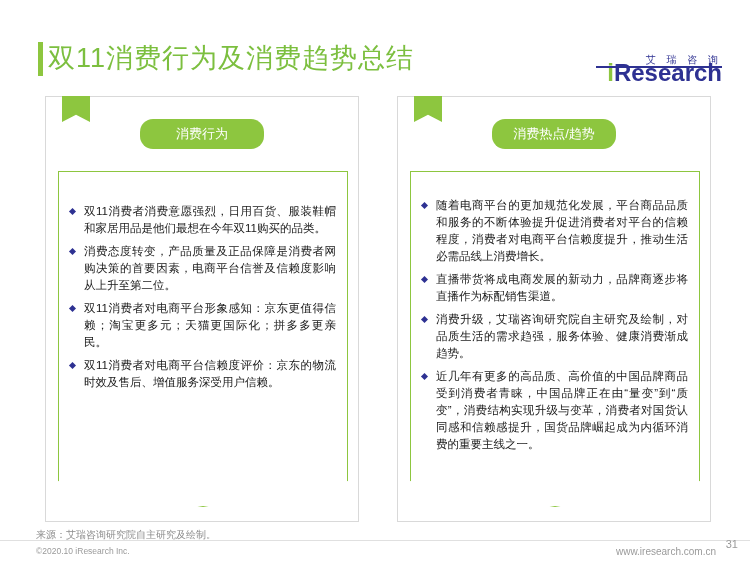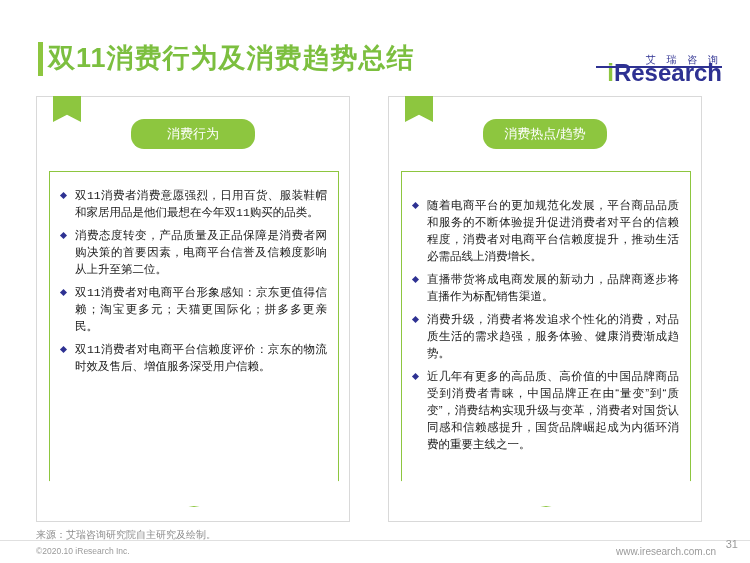"双11消费行为及消费趋势总结" .slide-title { font-weight: bold -> normal }
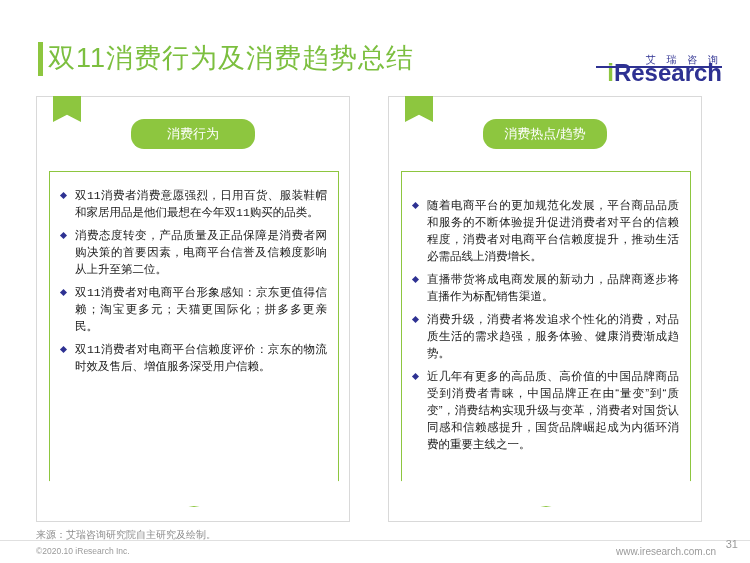"消费行为" .panel { margin-left: none -> 9px }
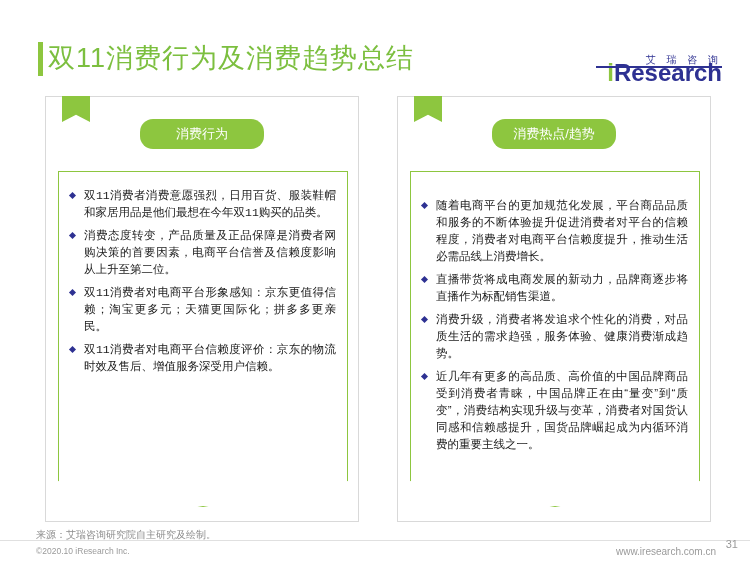"双11消费者消费意愿强烈，日用百货、服装鞋帽和家居用品是他们最想在今年双11购买" .panel-left .bullets { font-family: Liberation Mono, monospace -> none; top: 90px -> 106px }
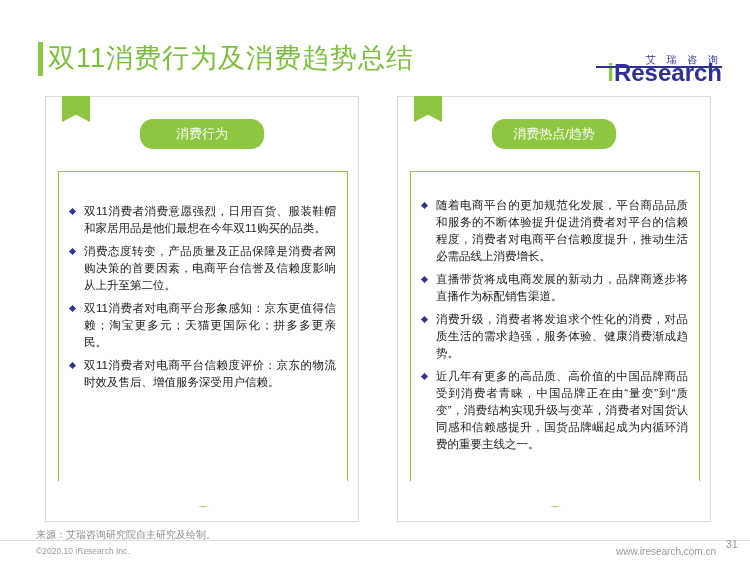"消费升级，消费者将发追求个性化的消费，对品质生活的需求趋强，服务体验、健康消费渐" li { text: 消费者将发追求个性化的消费 -> 艾瑞咨询研究院自主研究及绘制 }
